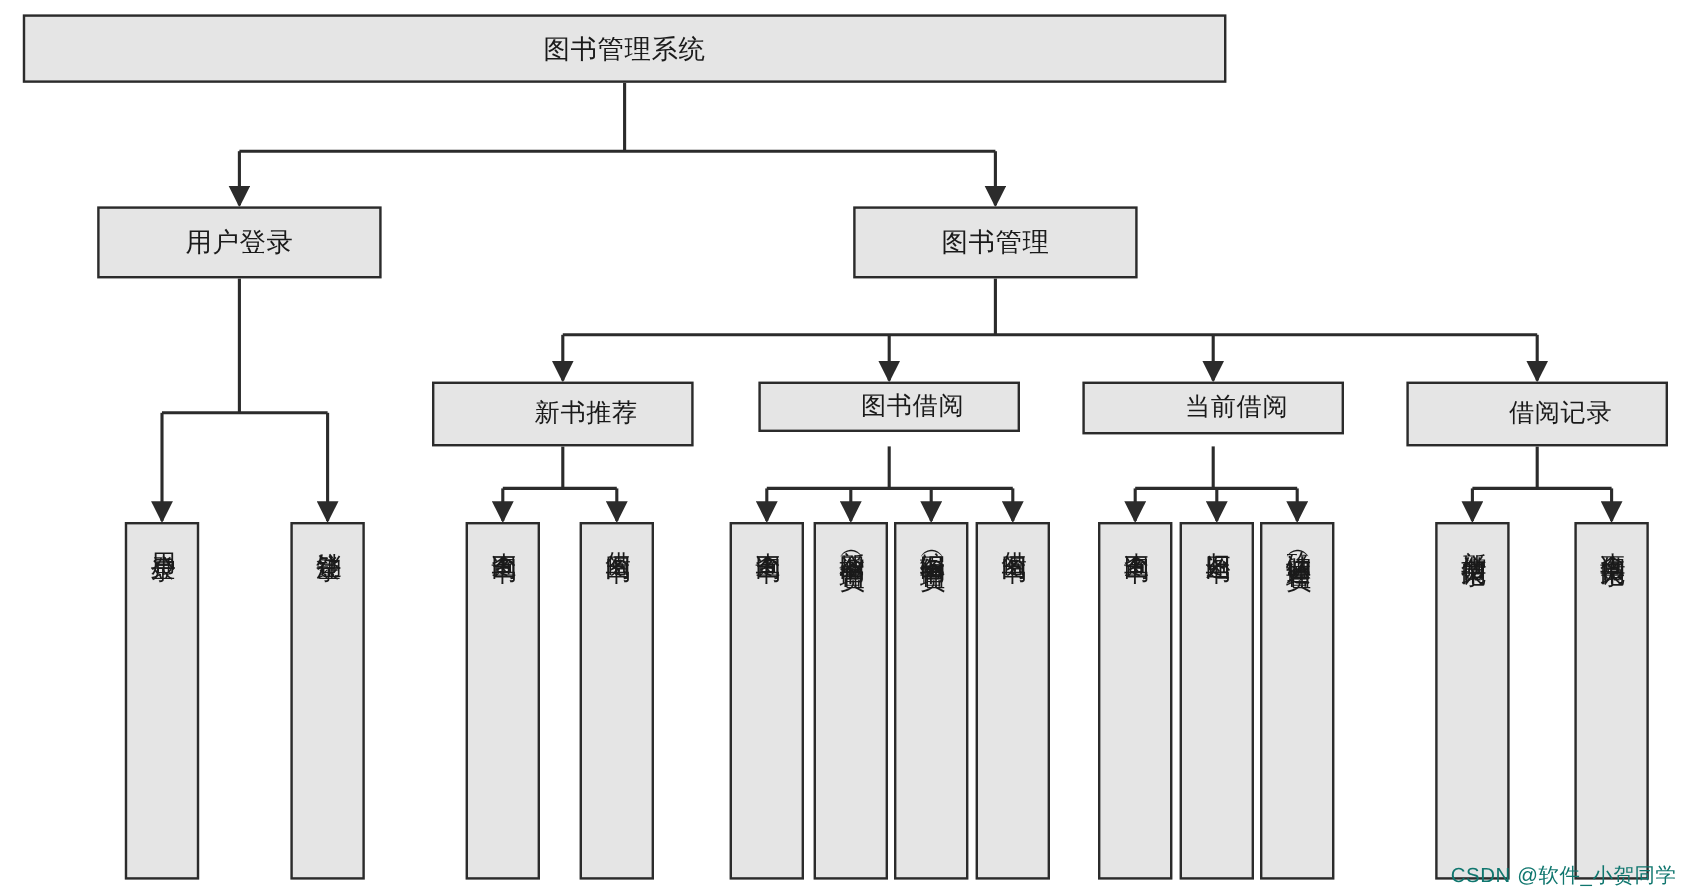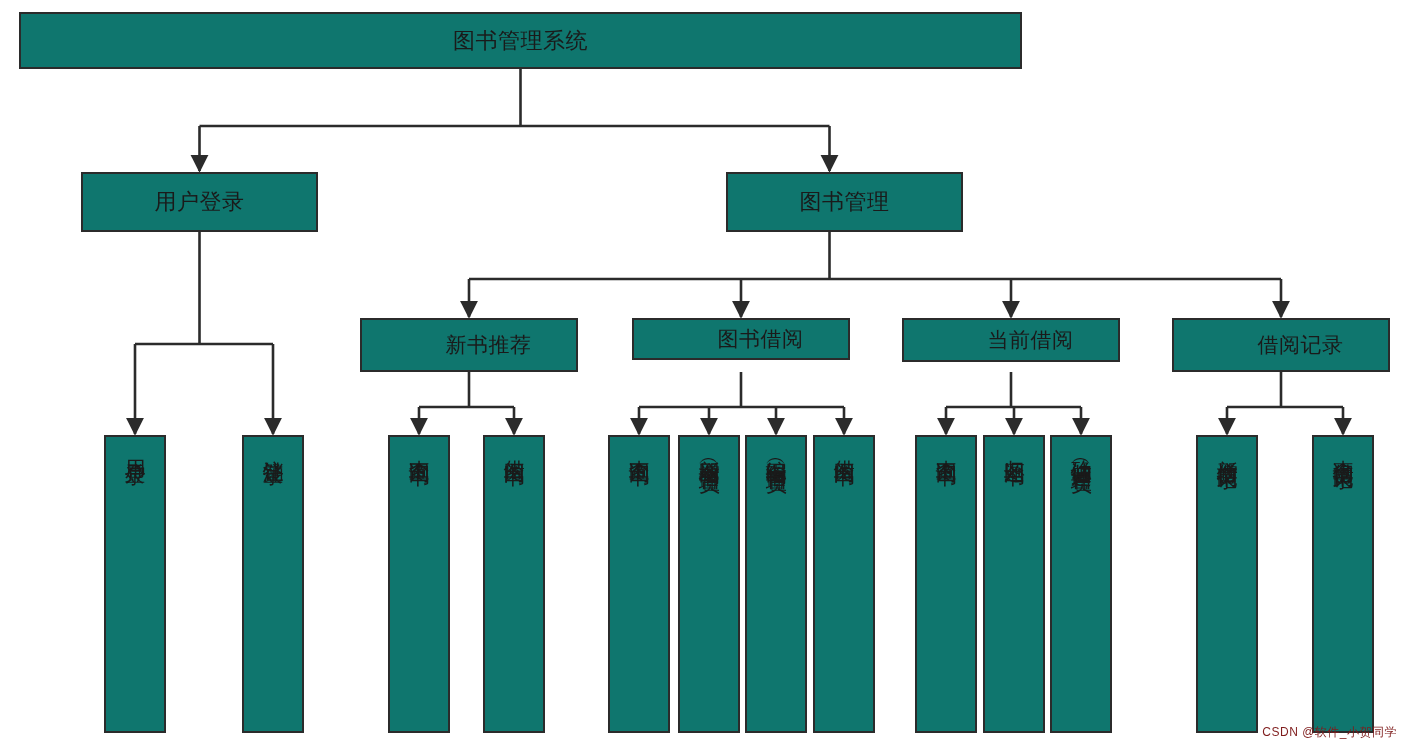"图书管理系统" .node { background: #0f766e -> #e5e5e5 }
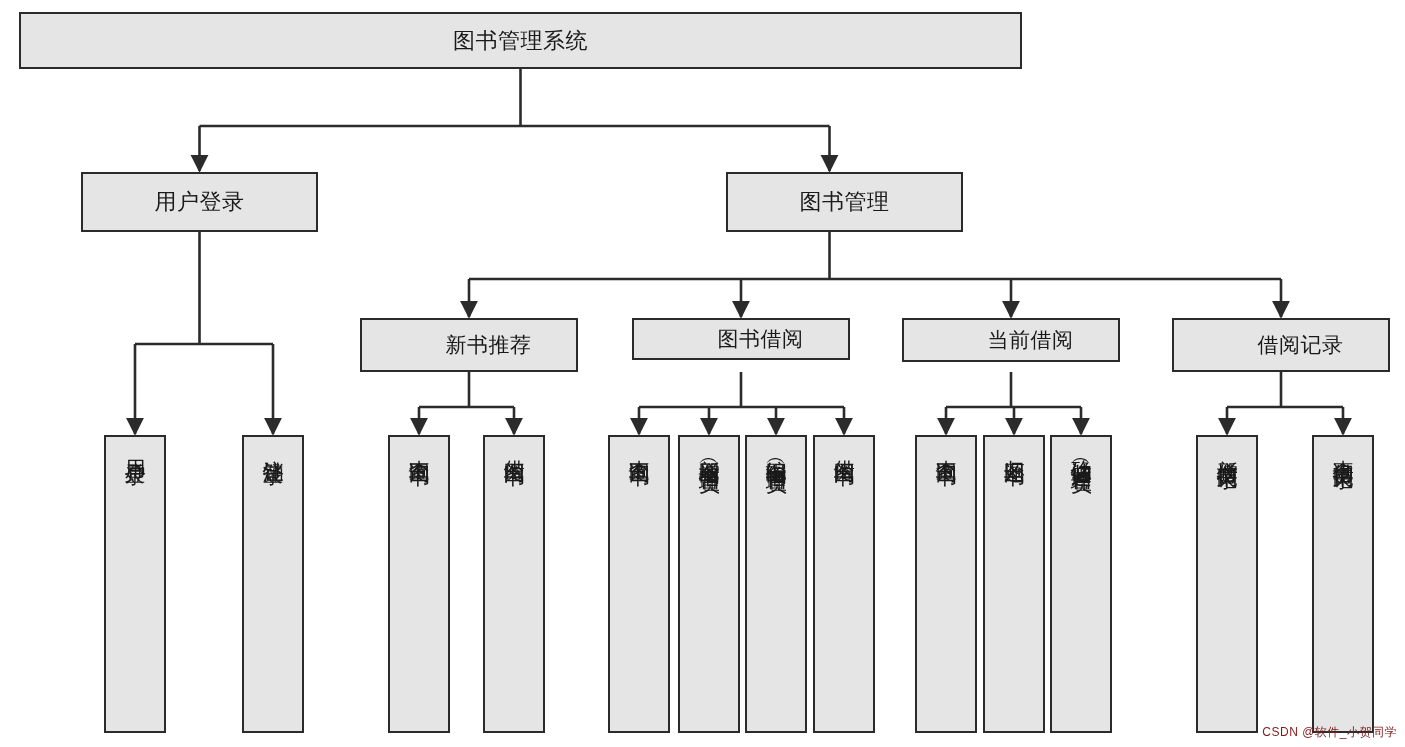"图书管理" div.node { margin-left: 15px -> none }
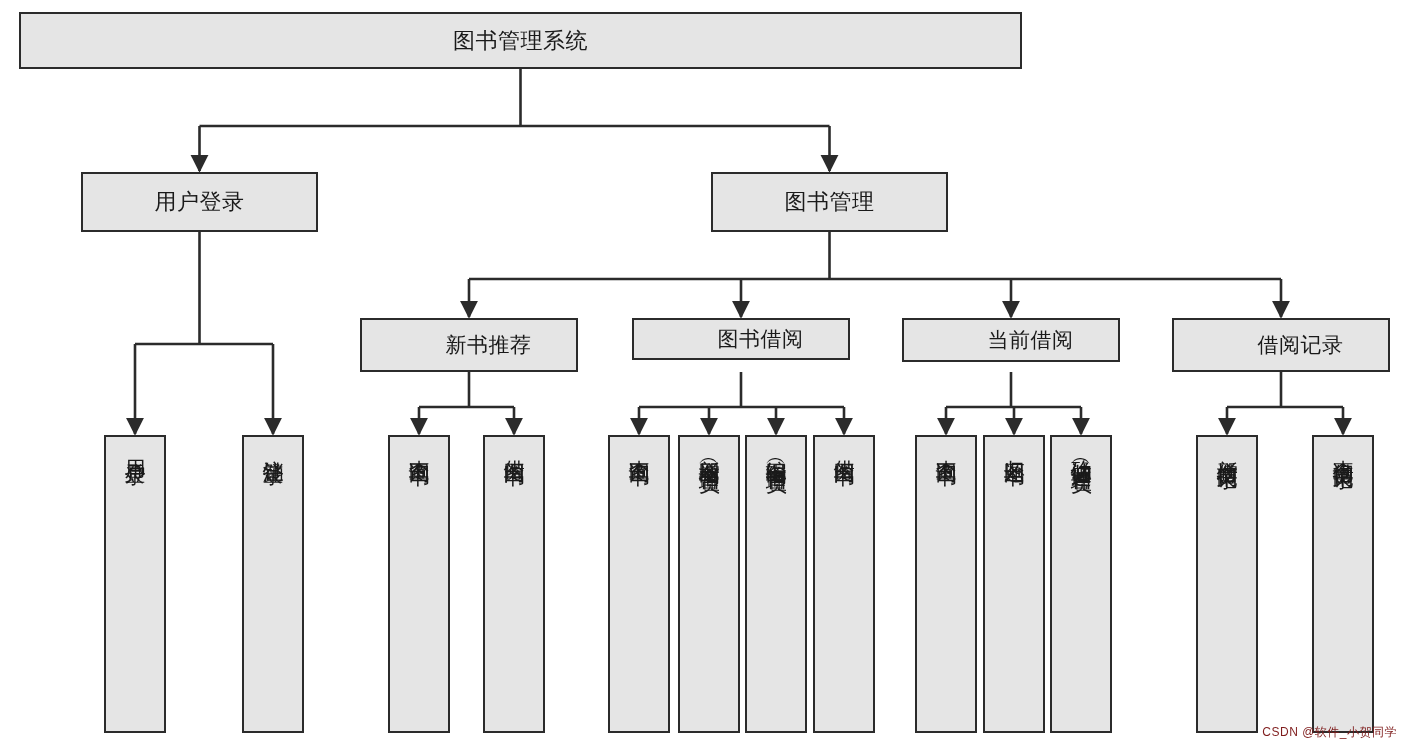"CSDN @软件_小贺同学" #watermark { color: #7f1d1d -> #0f766e; font-size: 12px -> 17px }
